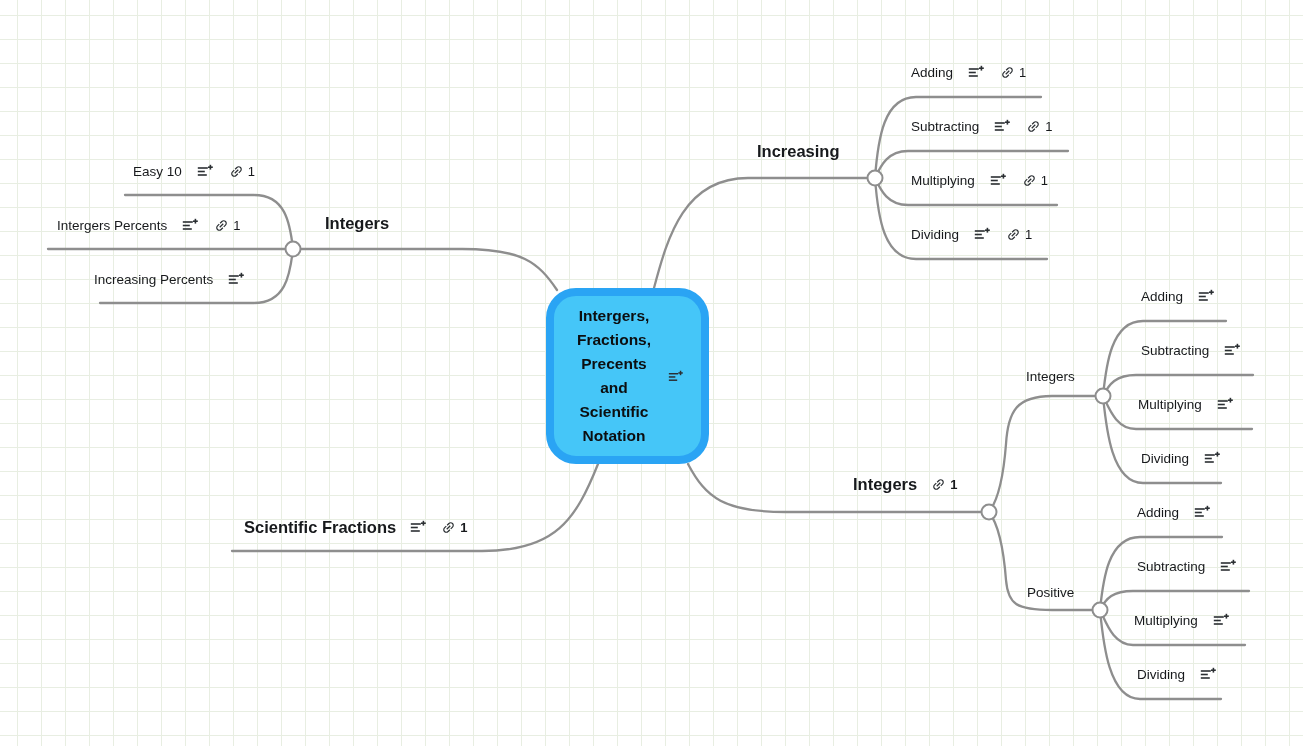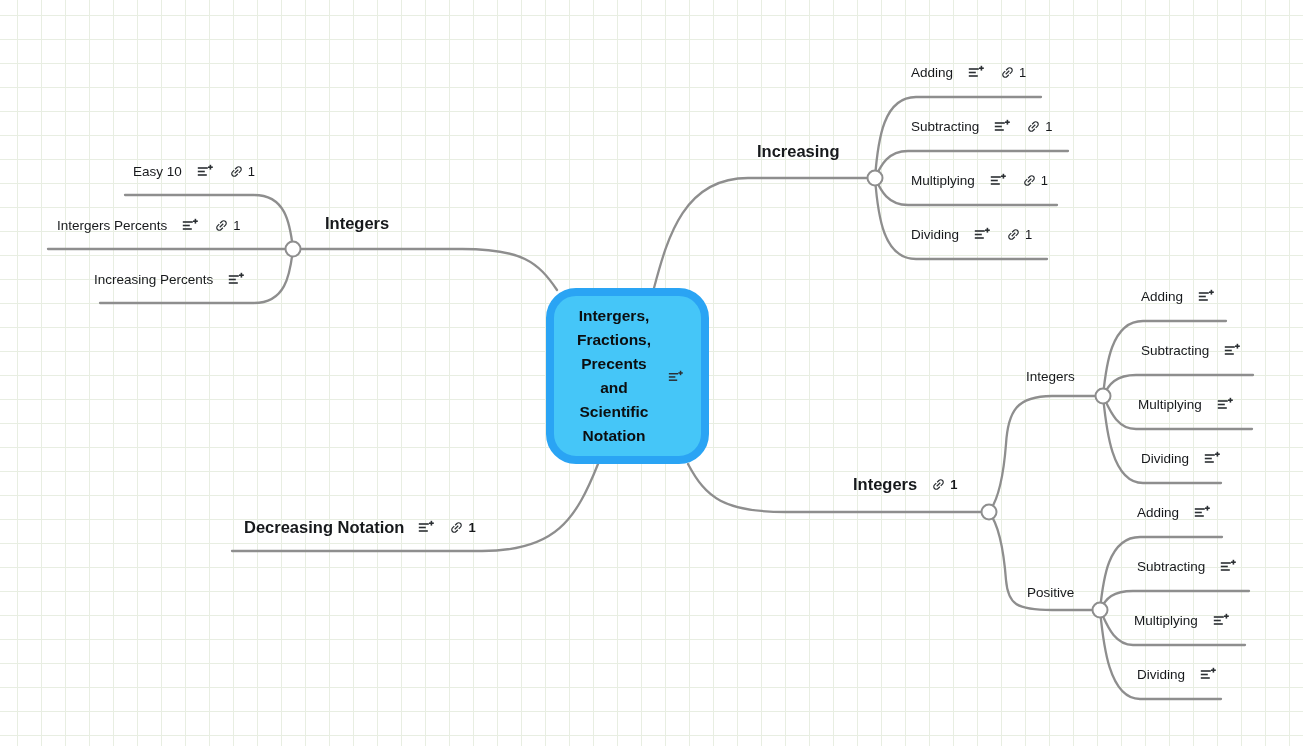"Decreasing Notation" span.label { text: Decreasing Notation -> Scientific Fractions }
